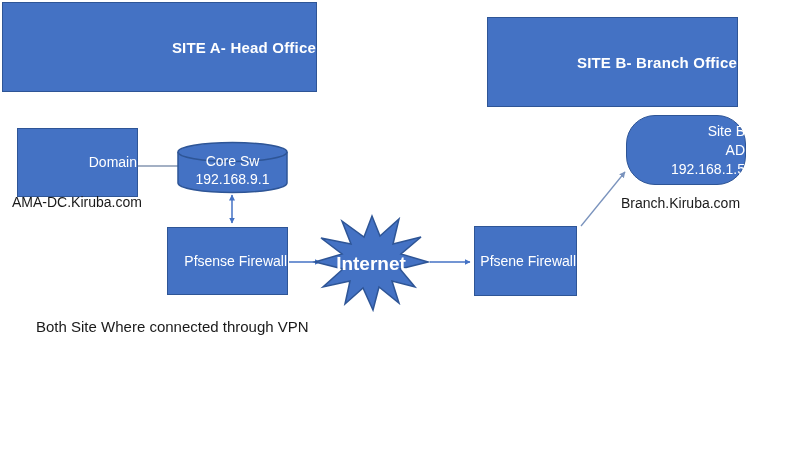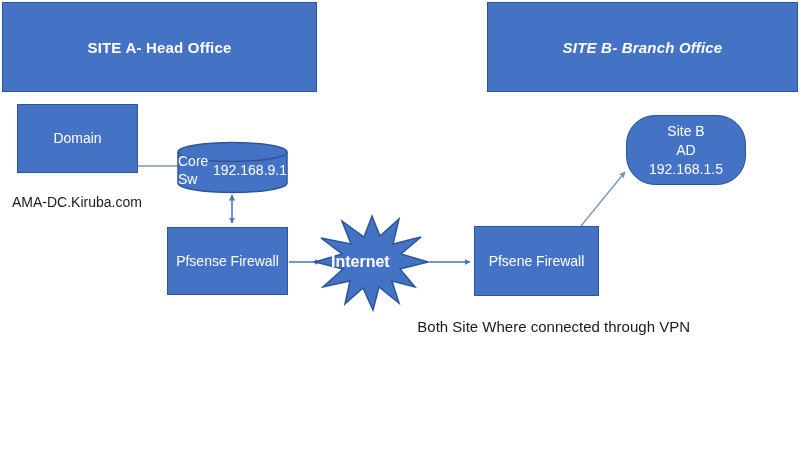"SITE A- Head Office" .node { align-items: center -> flex-end }
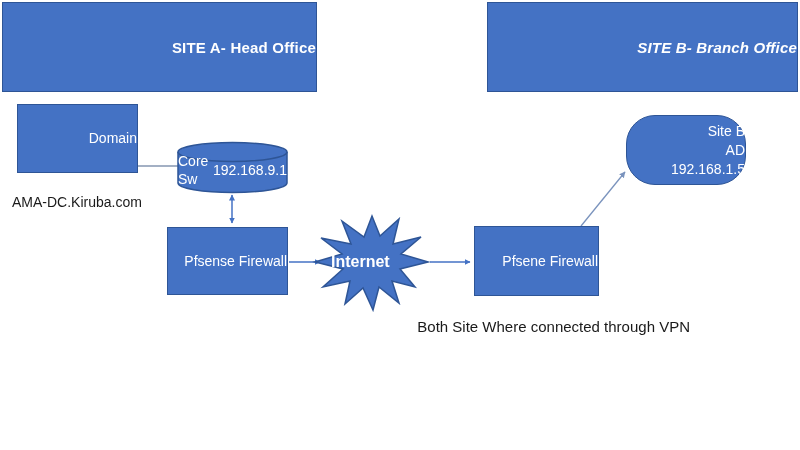"SITE B- Branch Office" div.node { font-style: italic -> none; top: 2px -> 17px; width: 311px -> 251px }
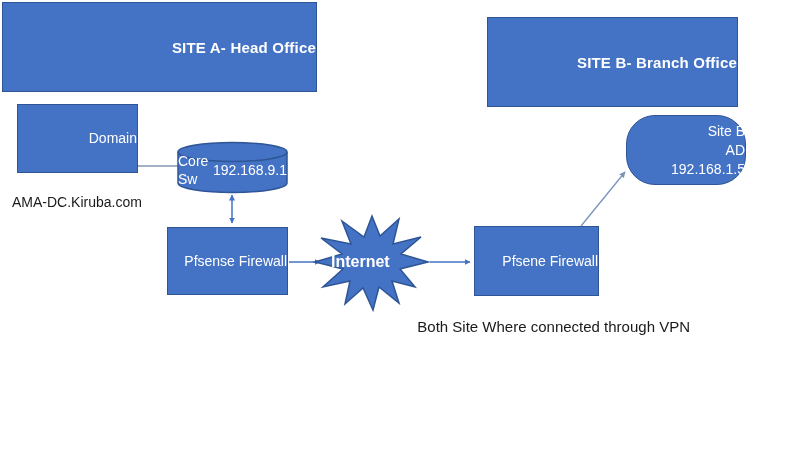"Domain" div.node { top: 104px -> 128px }
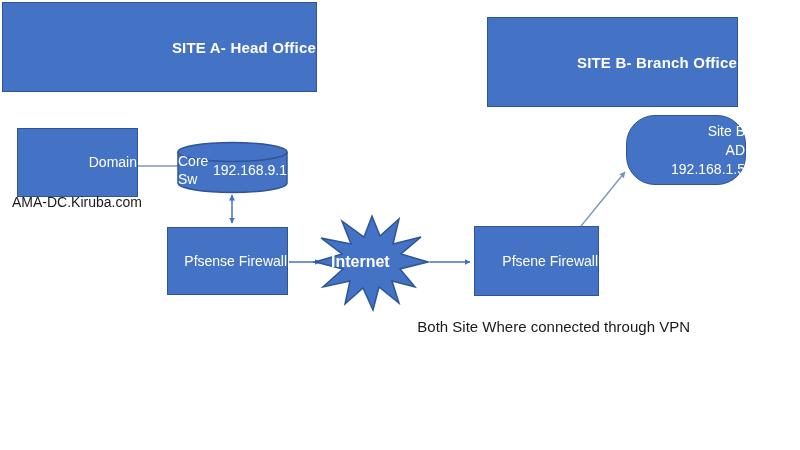"Core Sw" .cyl-label { flex-direction: row -> column }
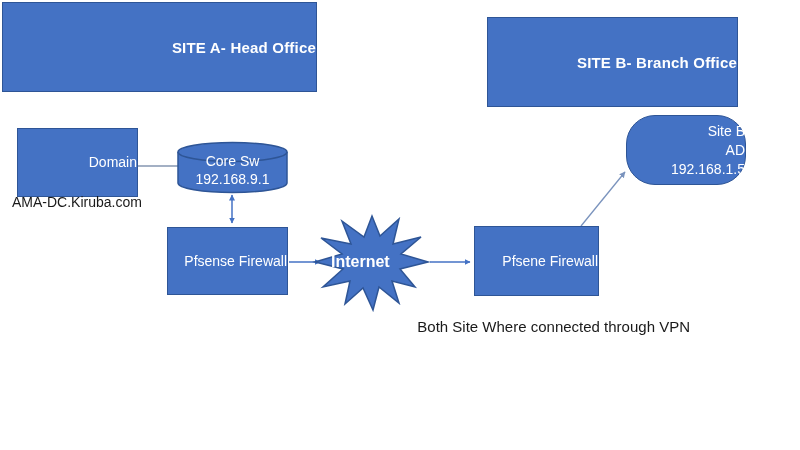"Branch.Kiruba.com" div.caption { html: none -> <div>Branch.Kiruba.com</div> }
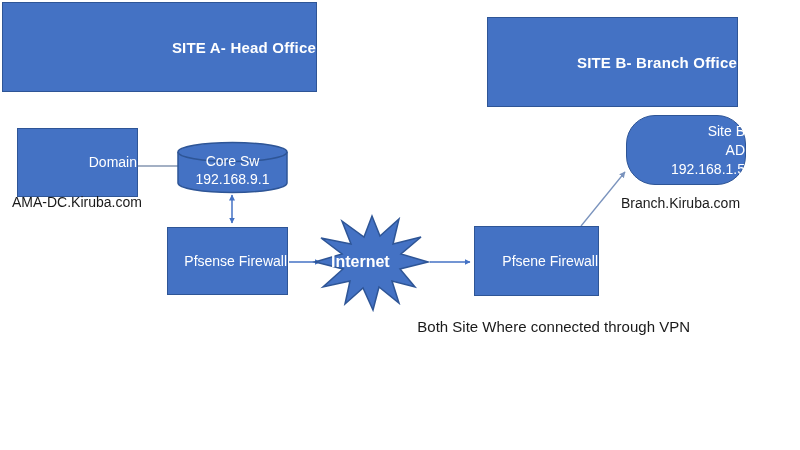"Internet" .star-label { font-size: 16px -> 19px; text-align: none -> center }
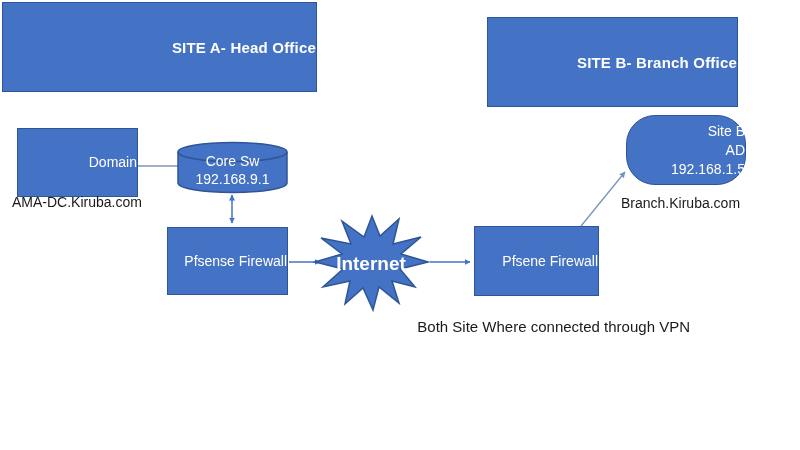"Pfsene Firewall" div.node { width: 125px -> 103px }
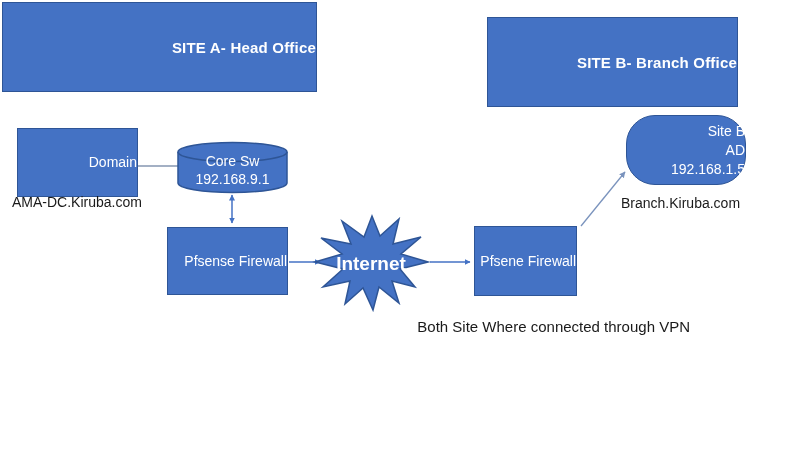"Both Site Where connected through" .footer-note { text-align: right -> left }
